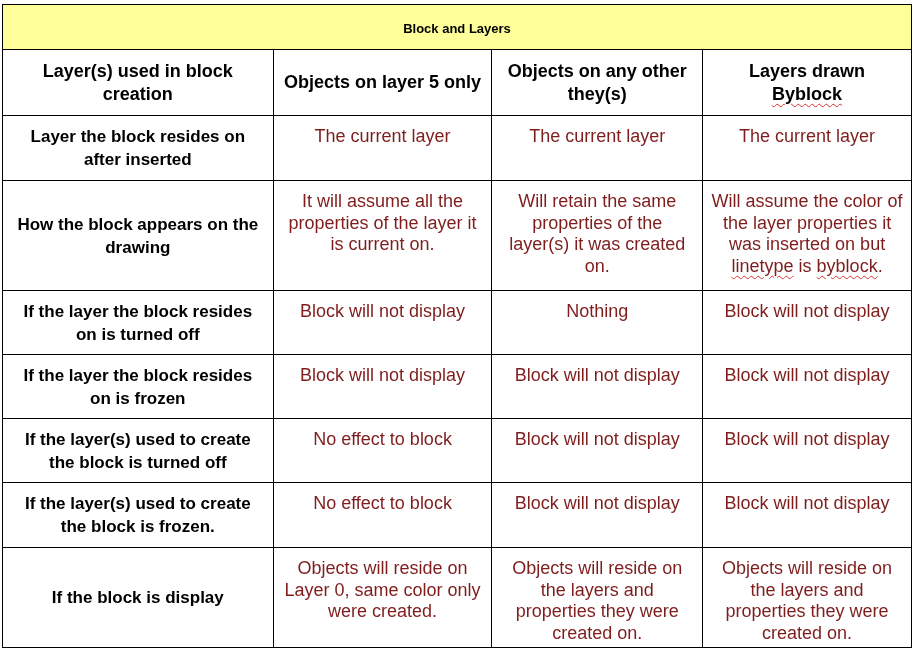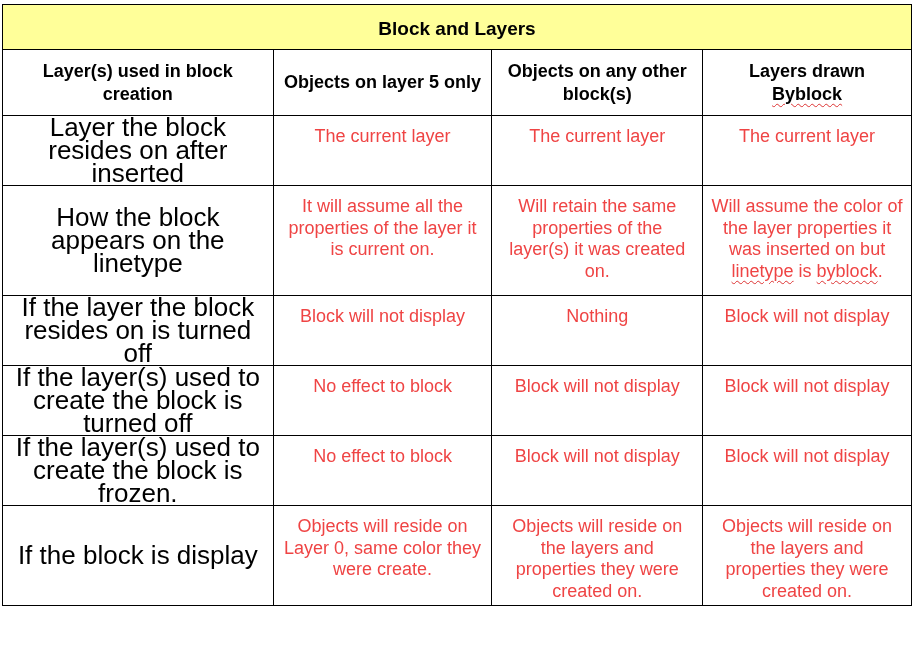"Block and Layers" .title-cell { font-size: 19px -> 13px }
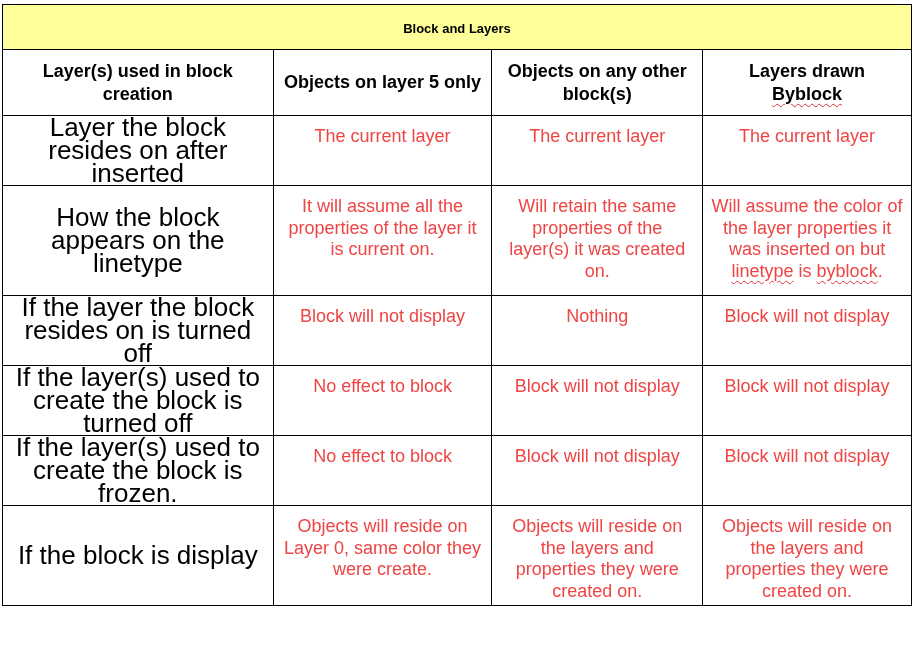"Objects on any other block(s)" td.hdr { text: block -> they }
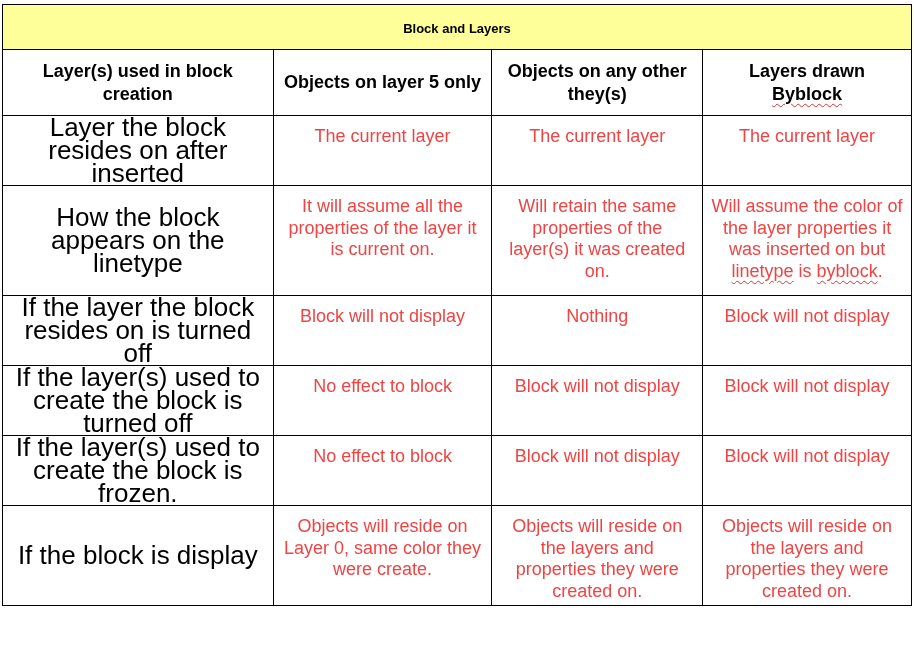"Layer the block resides on" .rowlabel { font-size: 26px -> 17px; font-weight: normal -> bold }
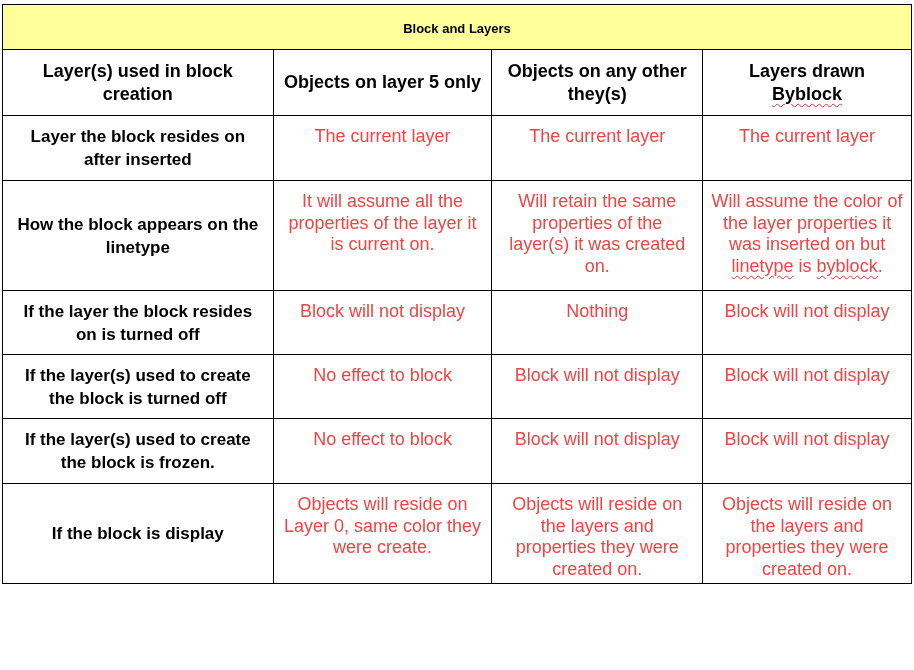"The current layer" .val { color: #ef4444 -> #7f1d1d }
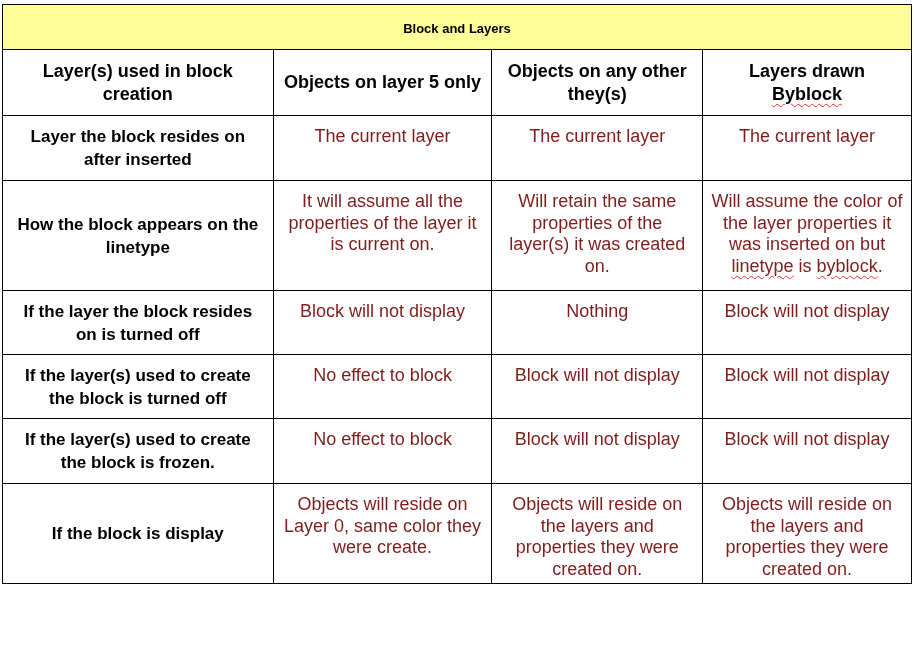"How the block appears on" td.rowlabel { text: linetype -> drawing }
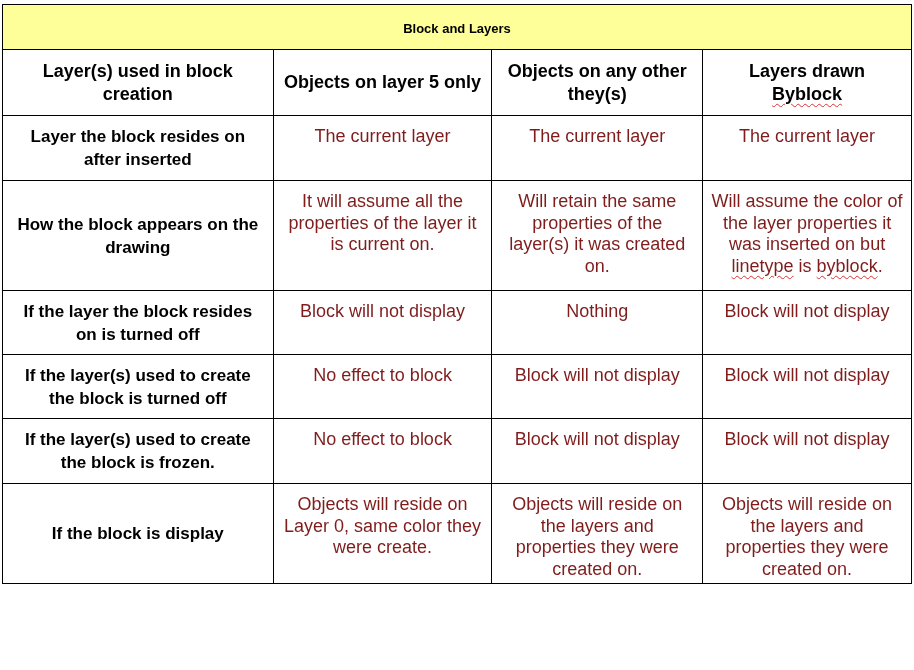"If the layer the block resides on is frozen" tr { html: none -> <tr> <td>If the layer the block resides on is frozen</td> <td>Block will not display</td> <td>Block will not display</td> <td>Block will not display</td> </tr> }
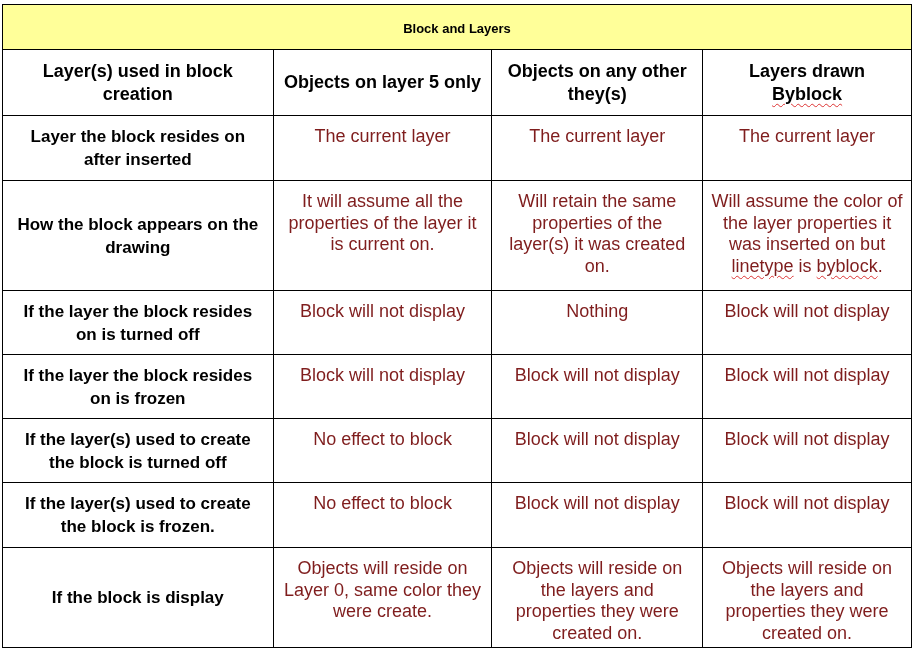"Objects will reside on Layer" td.val { text: they were create -> only were created }
